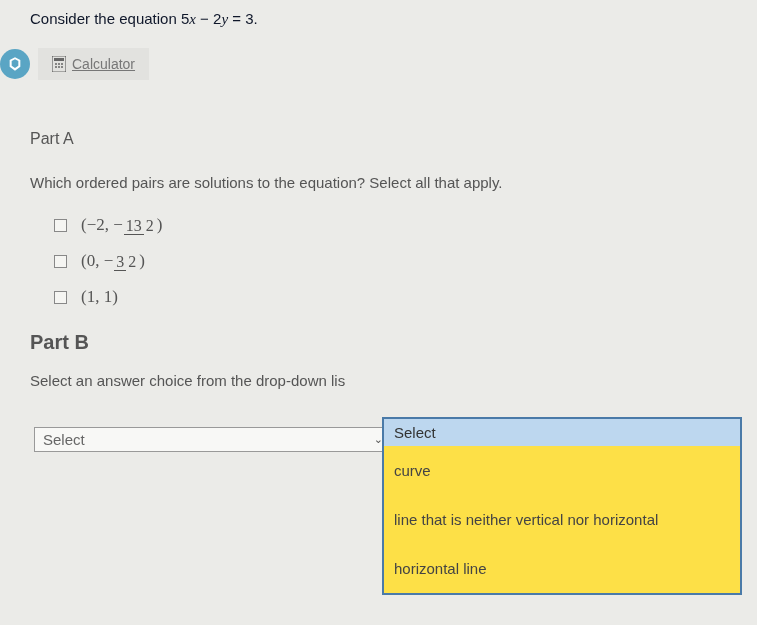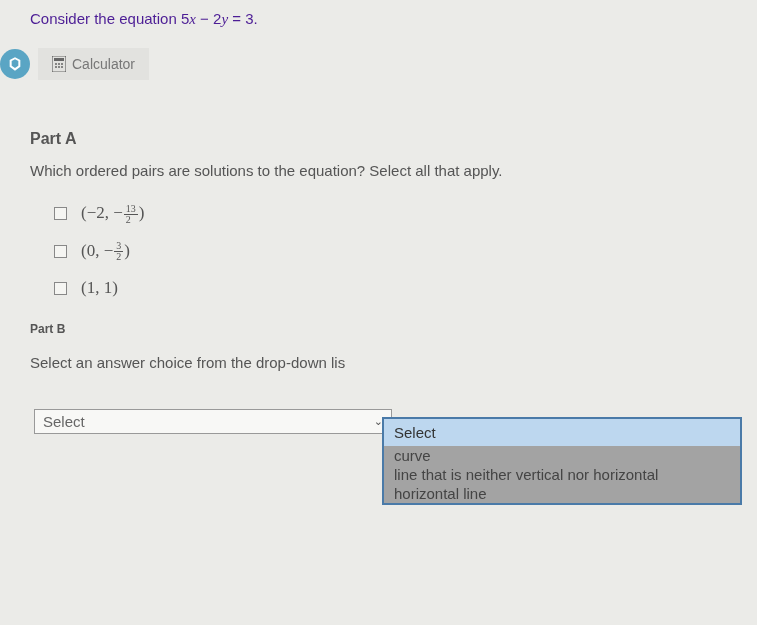"Consider the equation 5x −" .prompt { color: #4c1d95 -> #0f172a }
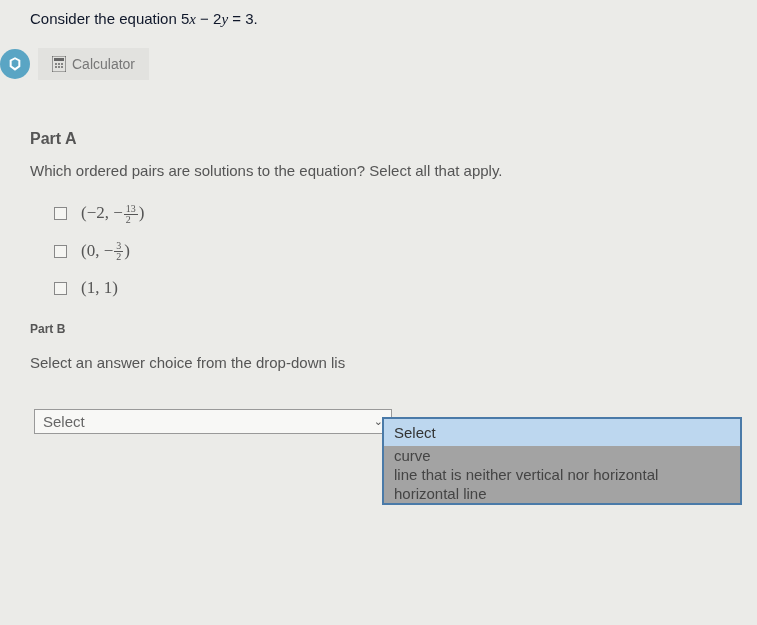"Calculator" .calc-btn { text-decoration: none -> underline }
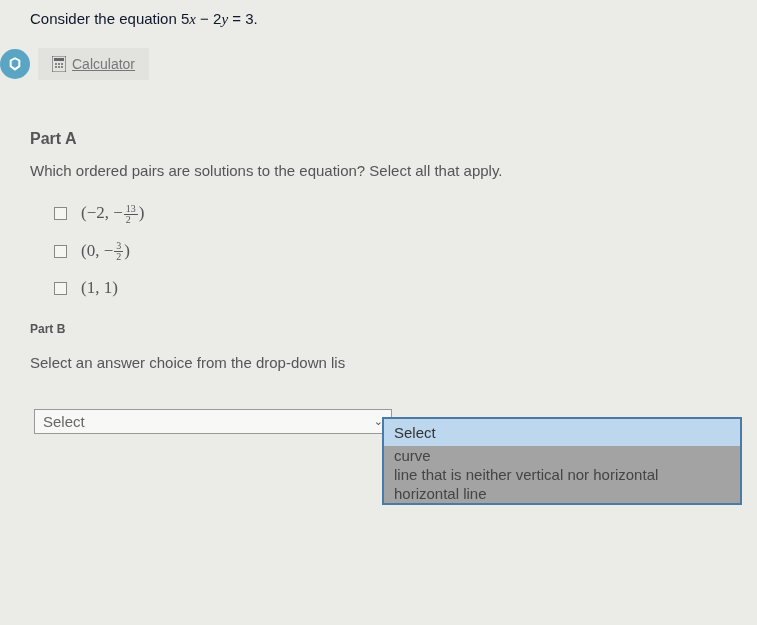"Part A" .part-header { font-weight: bold -> normal; margin-bottom: 14px -> 26px }
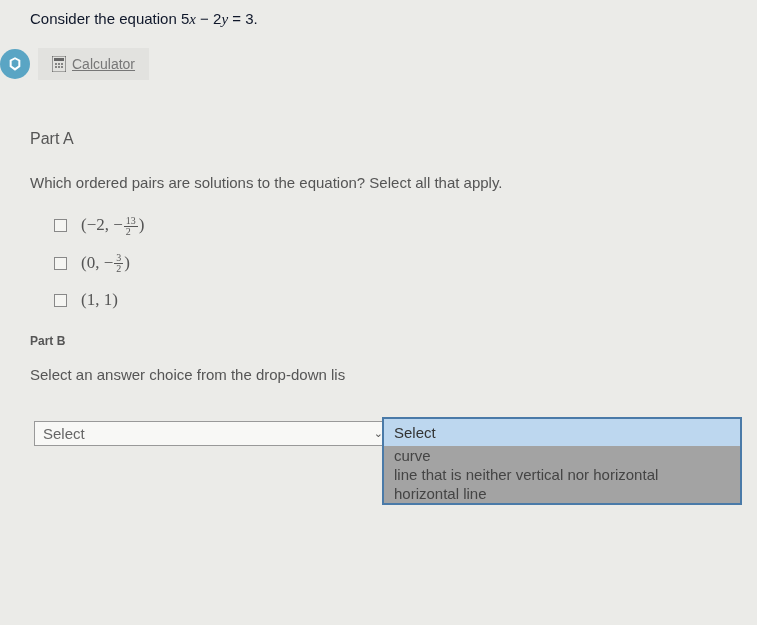"13" .frac { flex-direction: column -> row; font-size: 10px -> 16px }
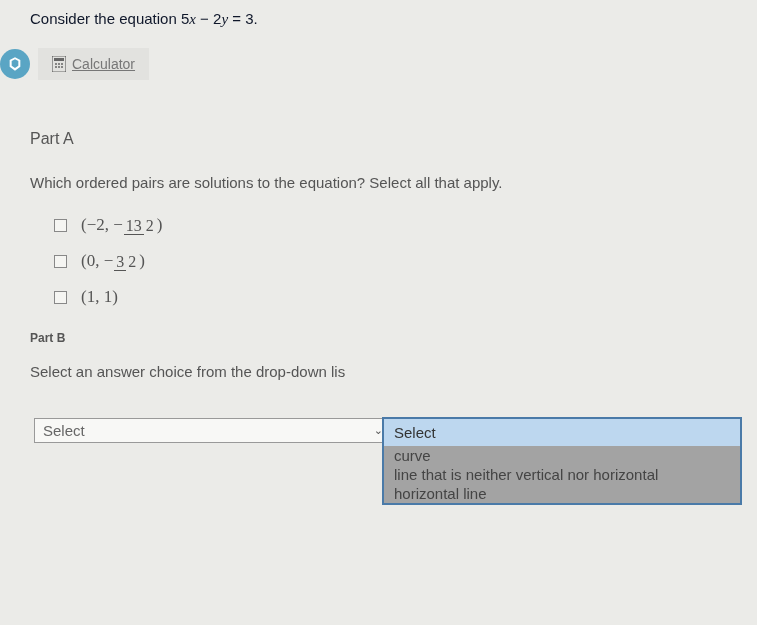"Part B" .partB-header { font-size: 12px -> 20px }
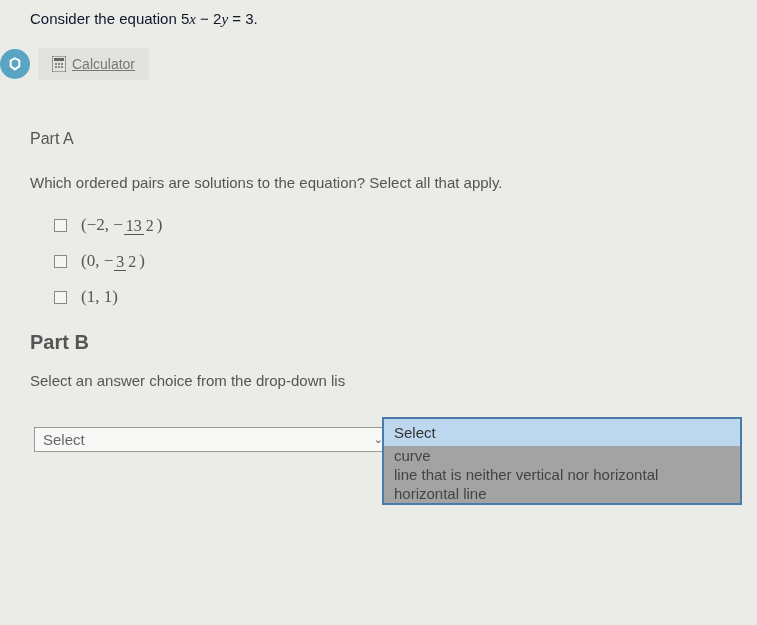"curve" .dropdown-item { background: #a3a3a3 -> #fde047; padding: 1px 10px -> 16px 10px }
